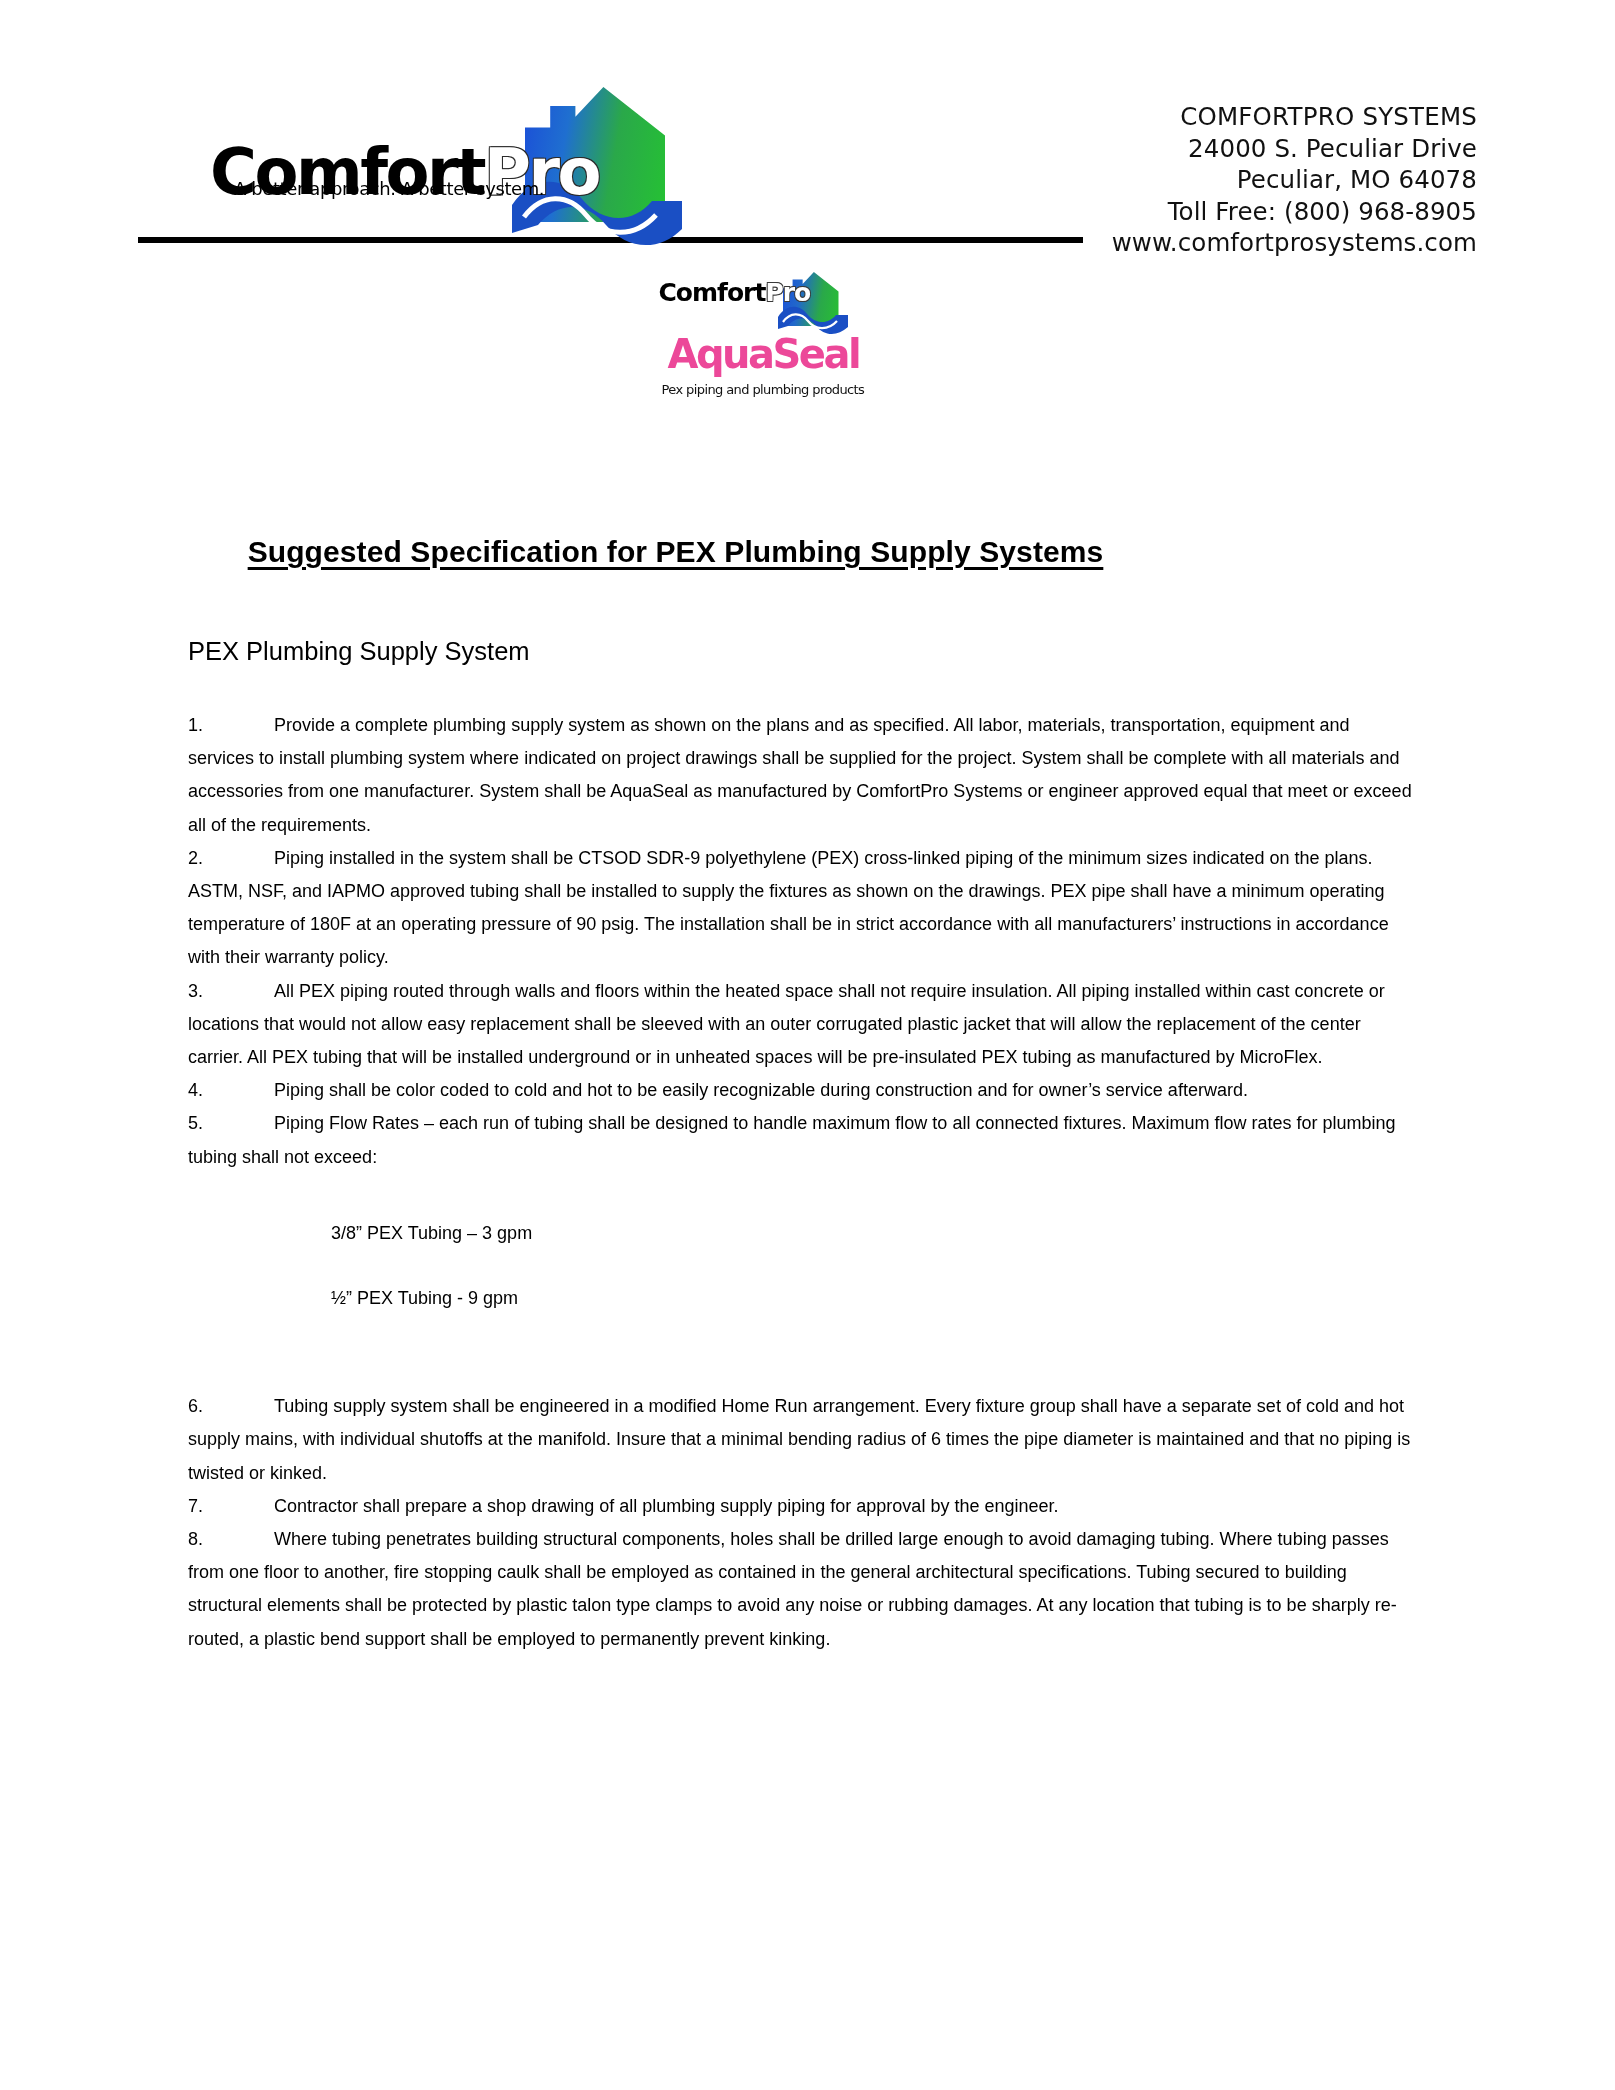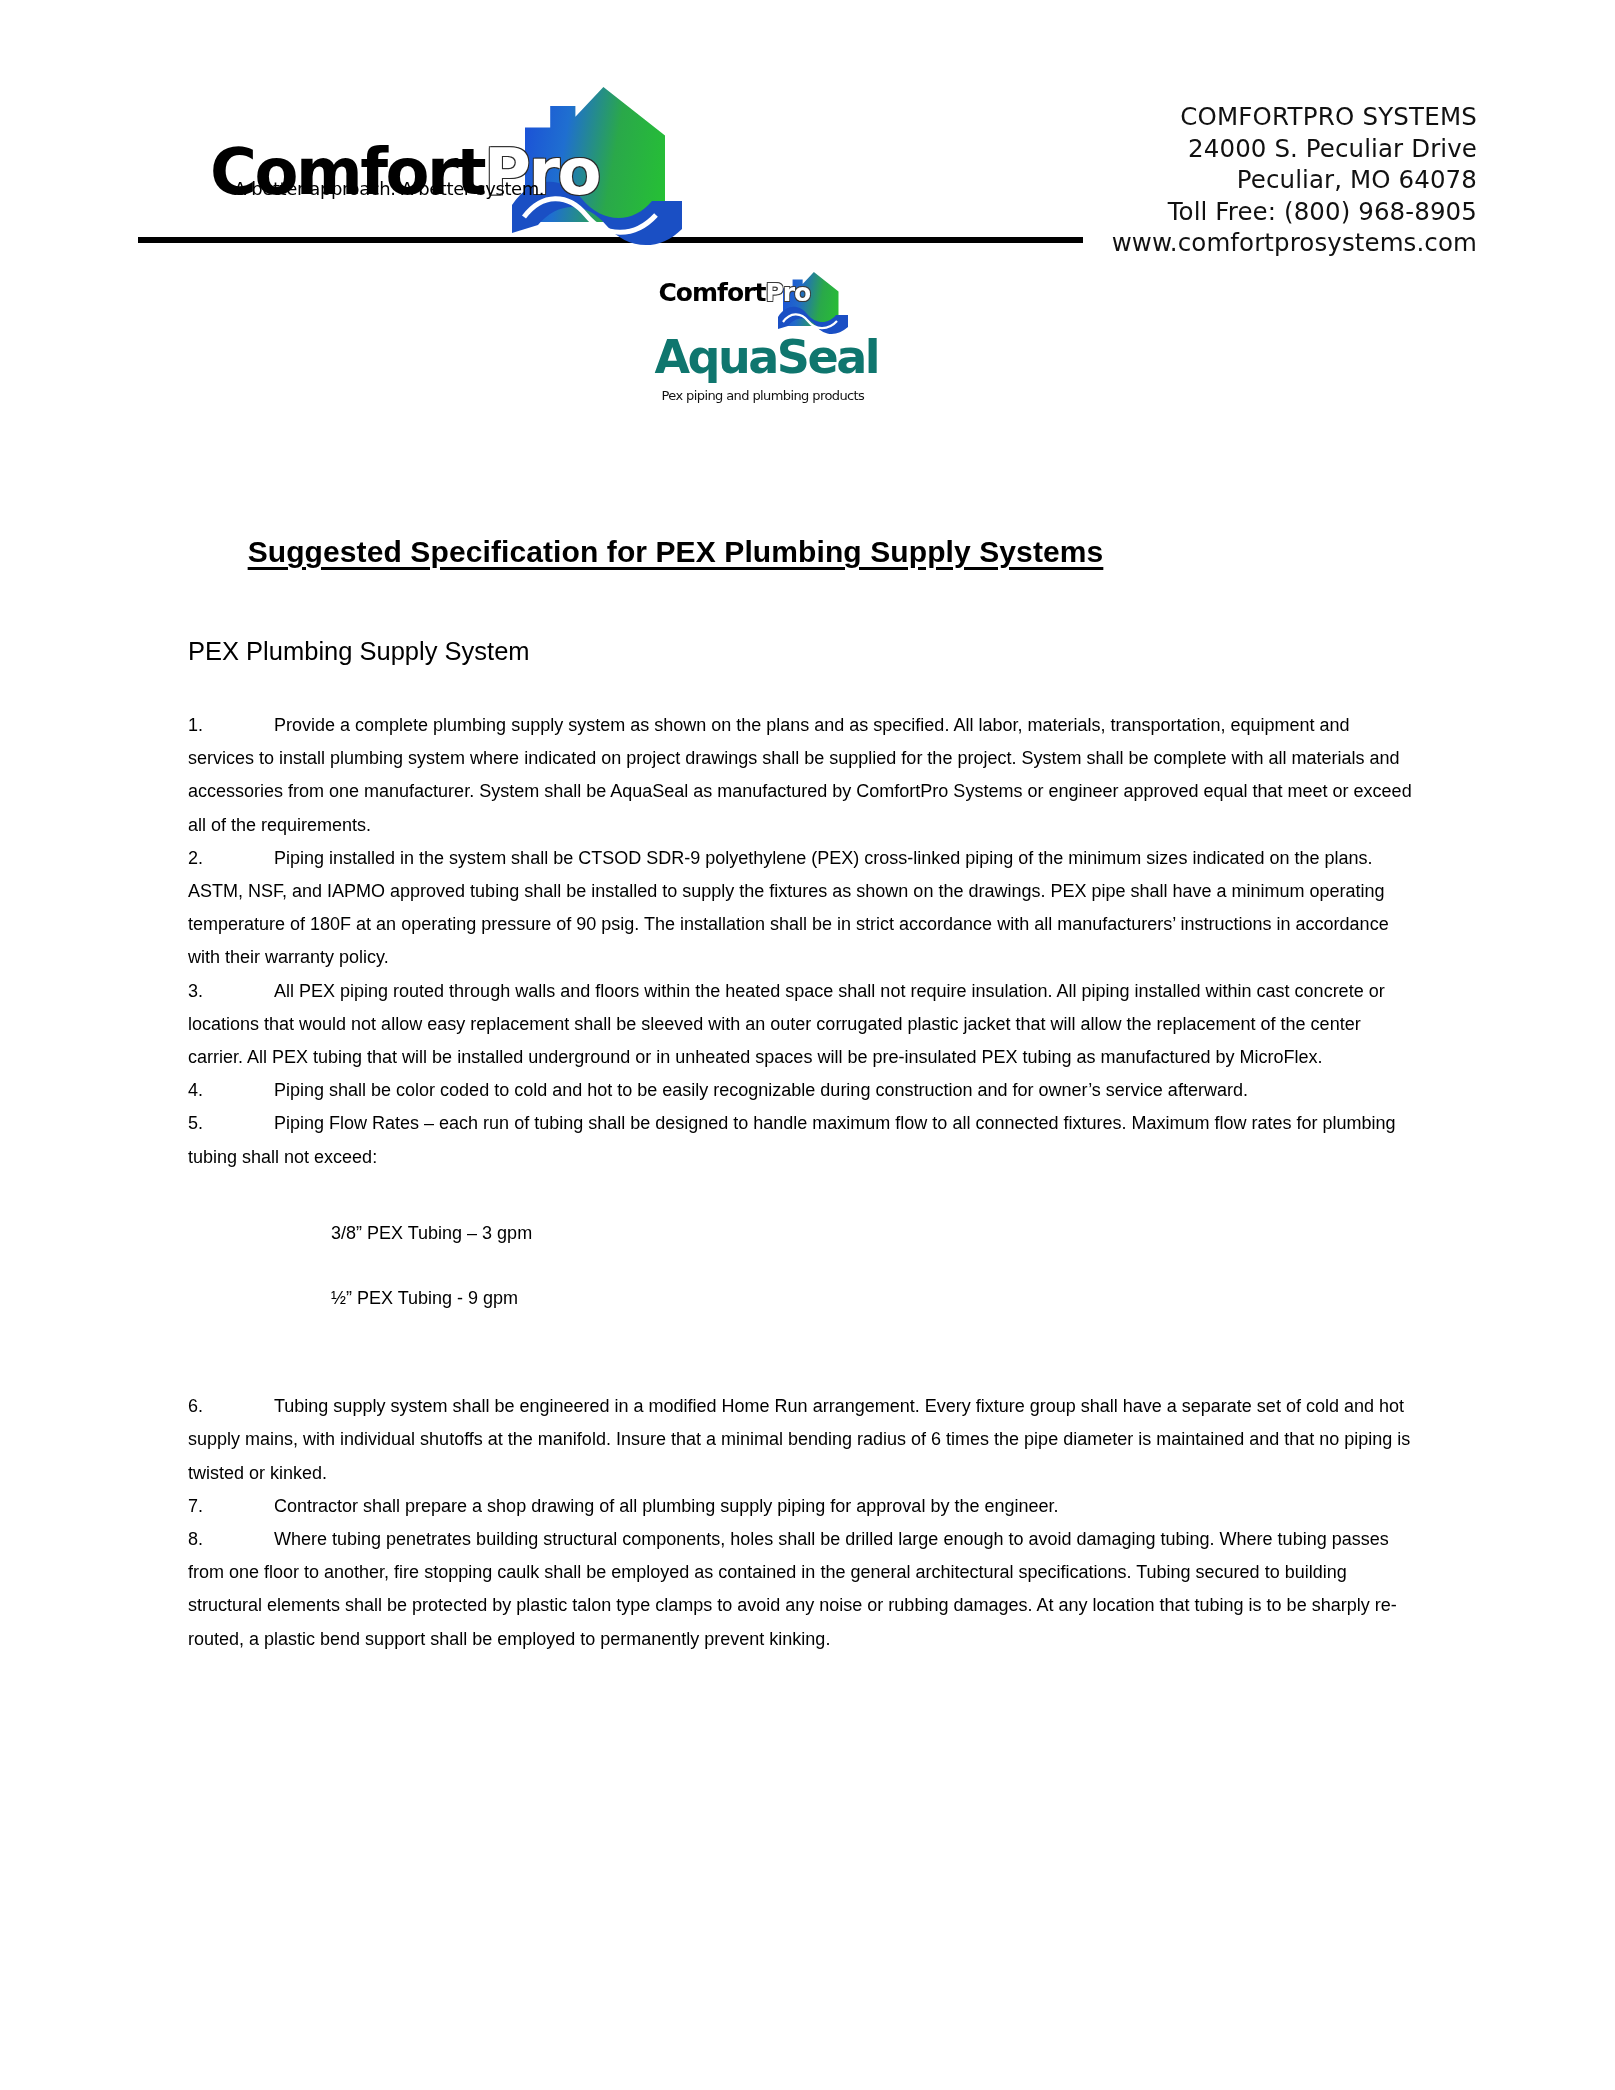"AquaSeal" .as-name { color: #0f766e -> #ec4899; font-size: 46px -> 40px; margin-left: 2px -> 15px }
